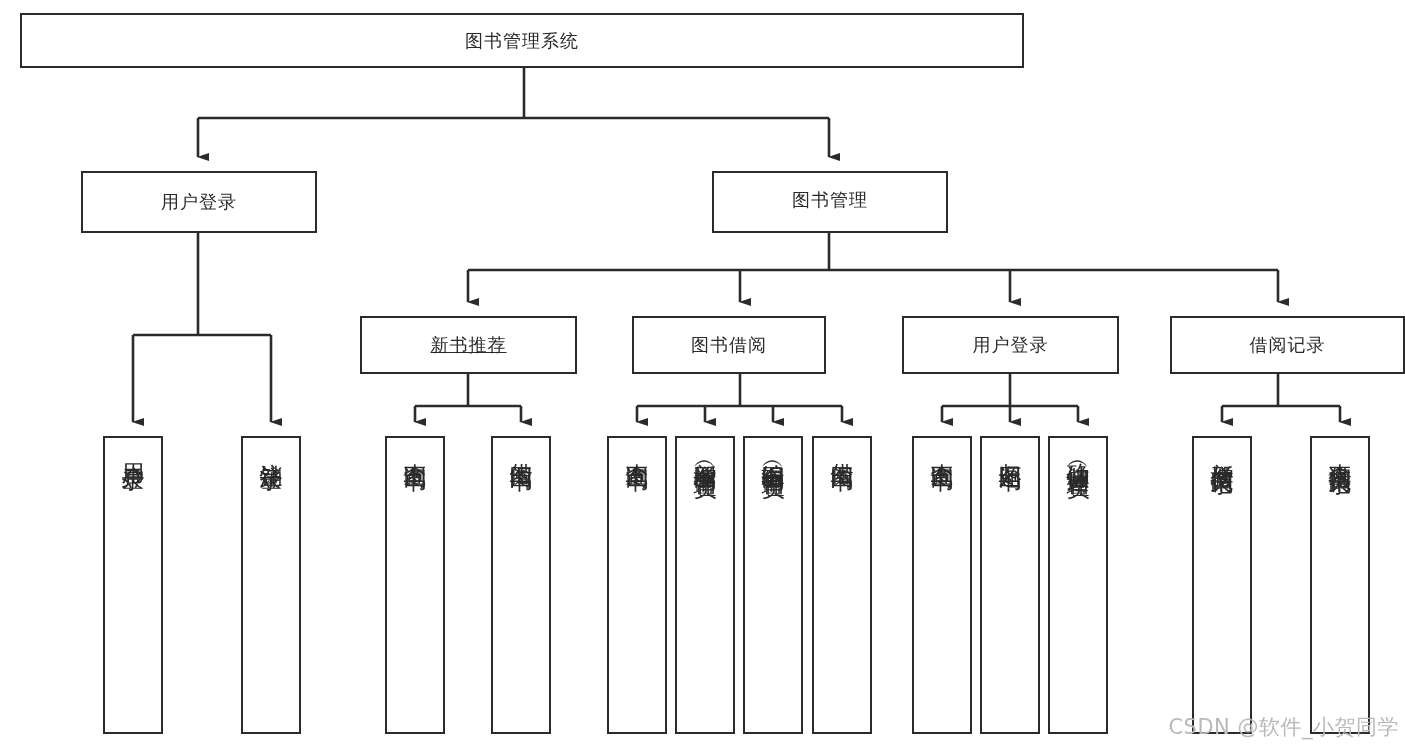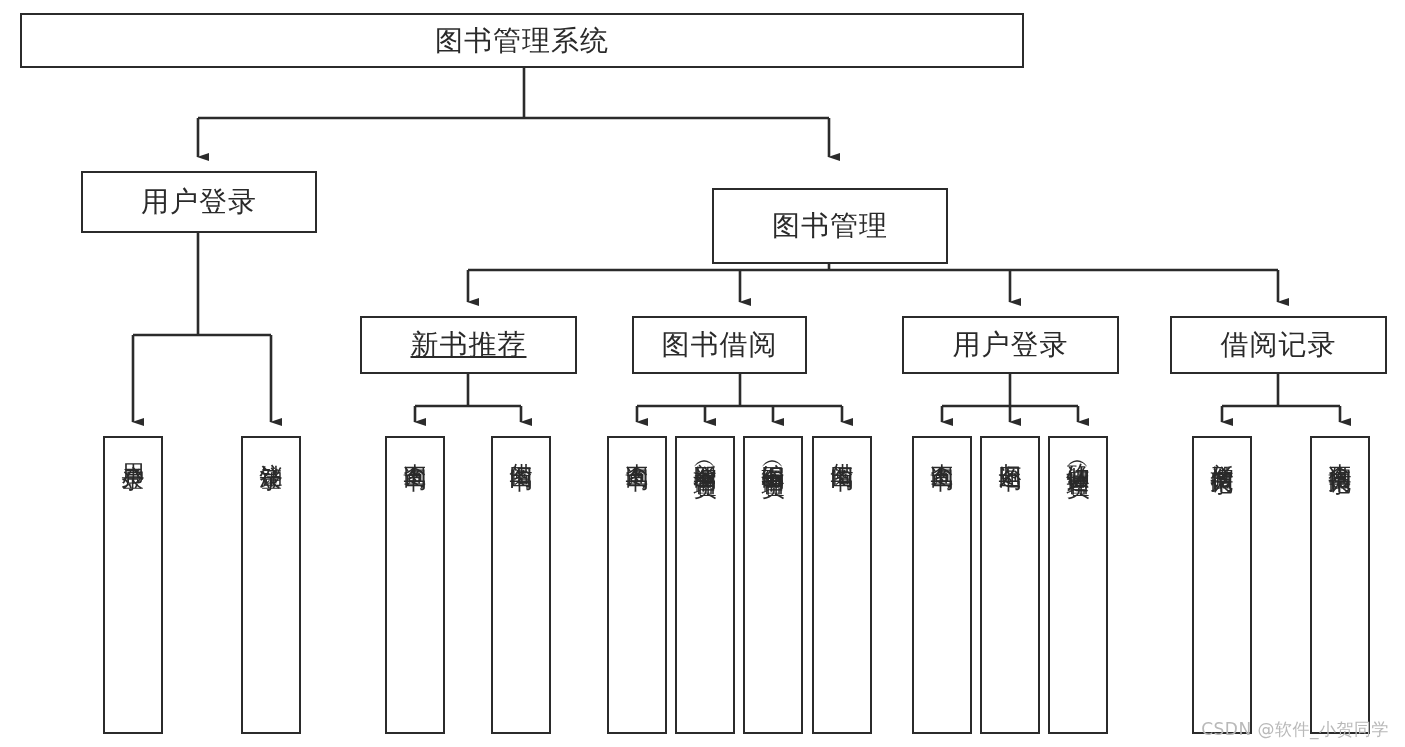"图书管理系统" .node-box.horizontal { font-size: 28px -> 18px }
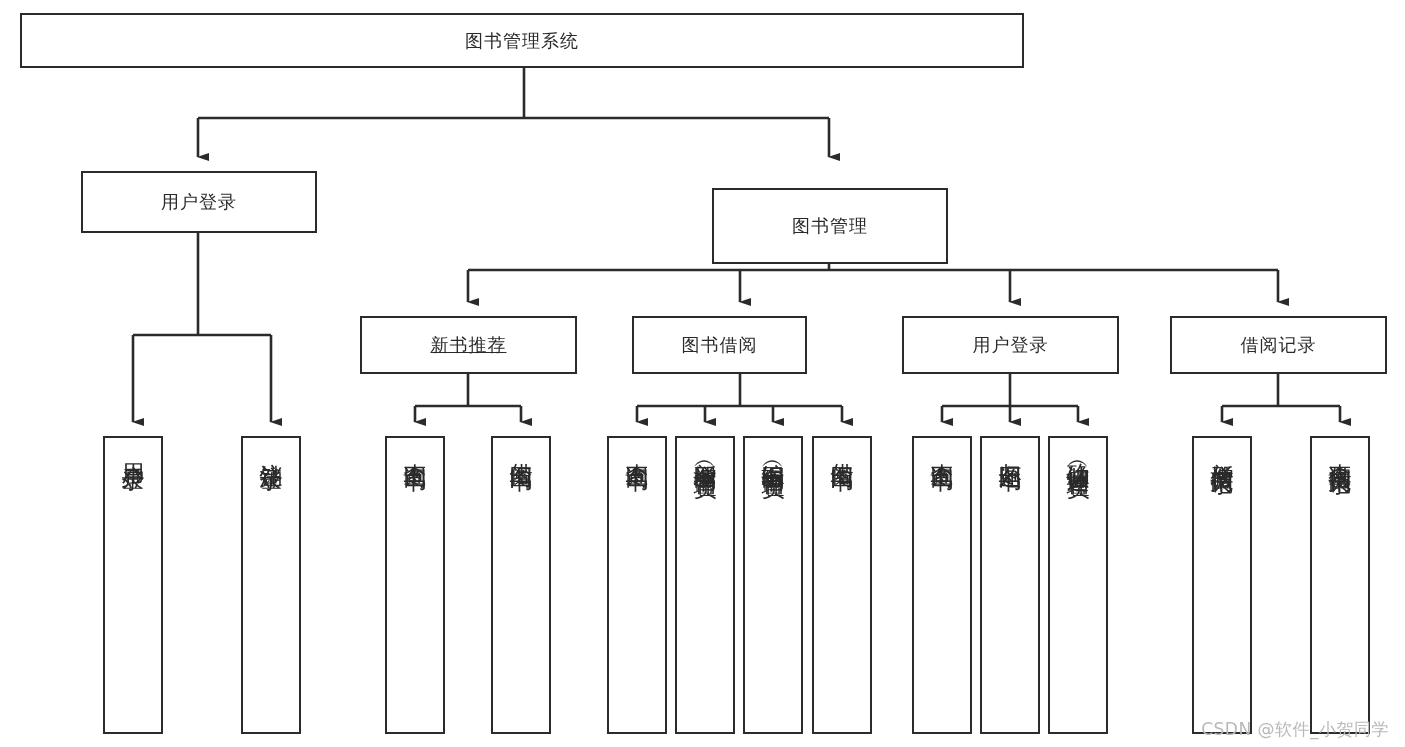"图书管理" div.node-box { font-family: none -> Liberation Mono, monospace; height: 76px -> 62px; top: 188px -> 171px }
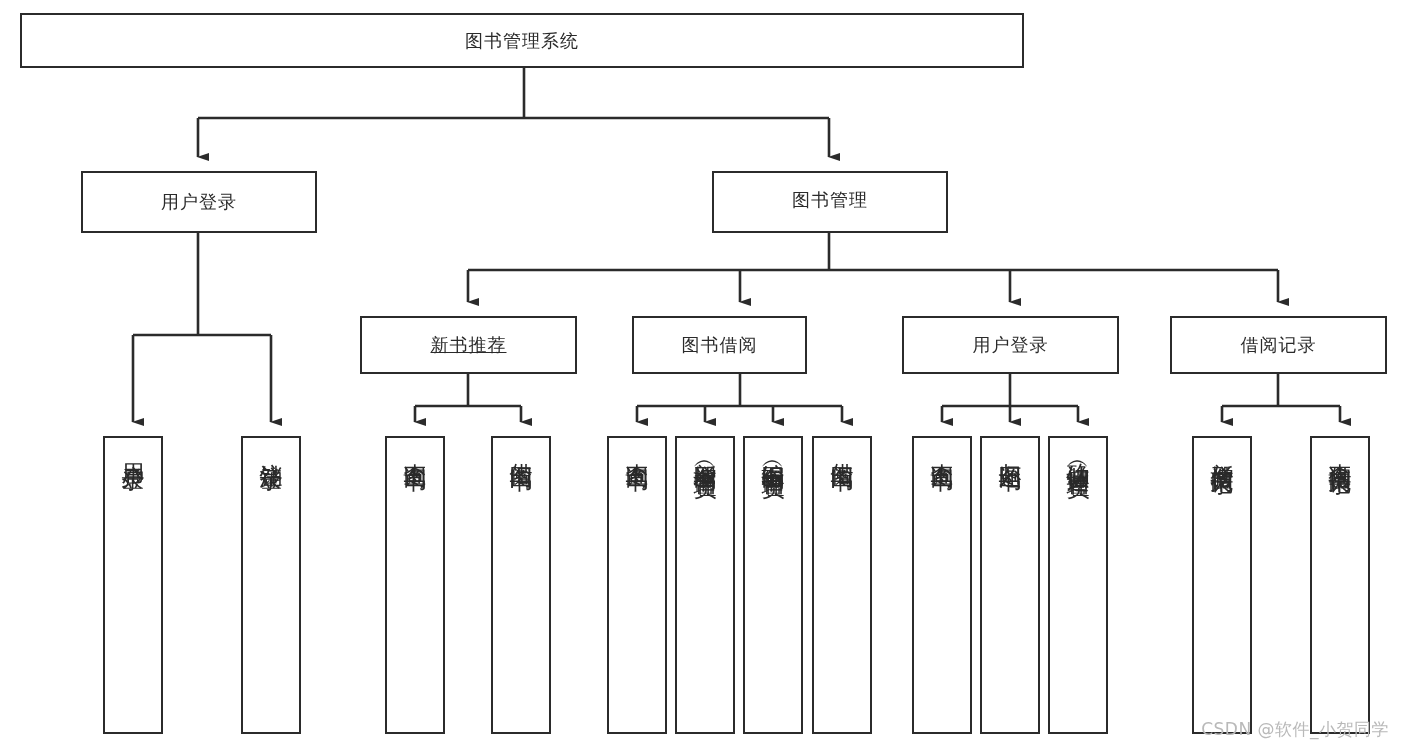"图书借阅" div.node-box { width: 175px -> 194px }
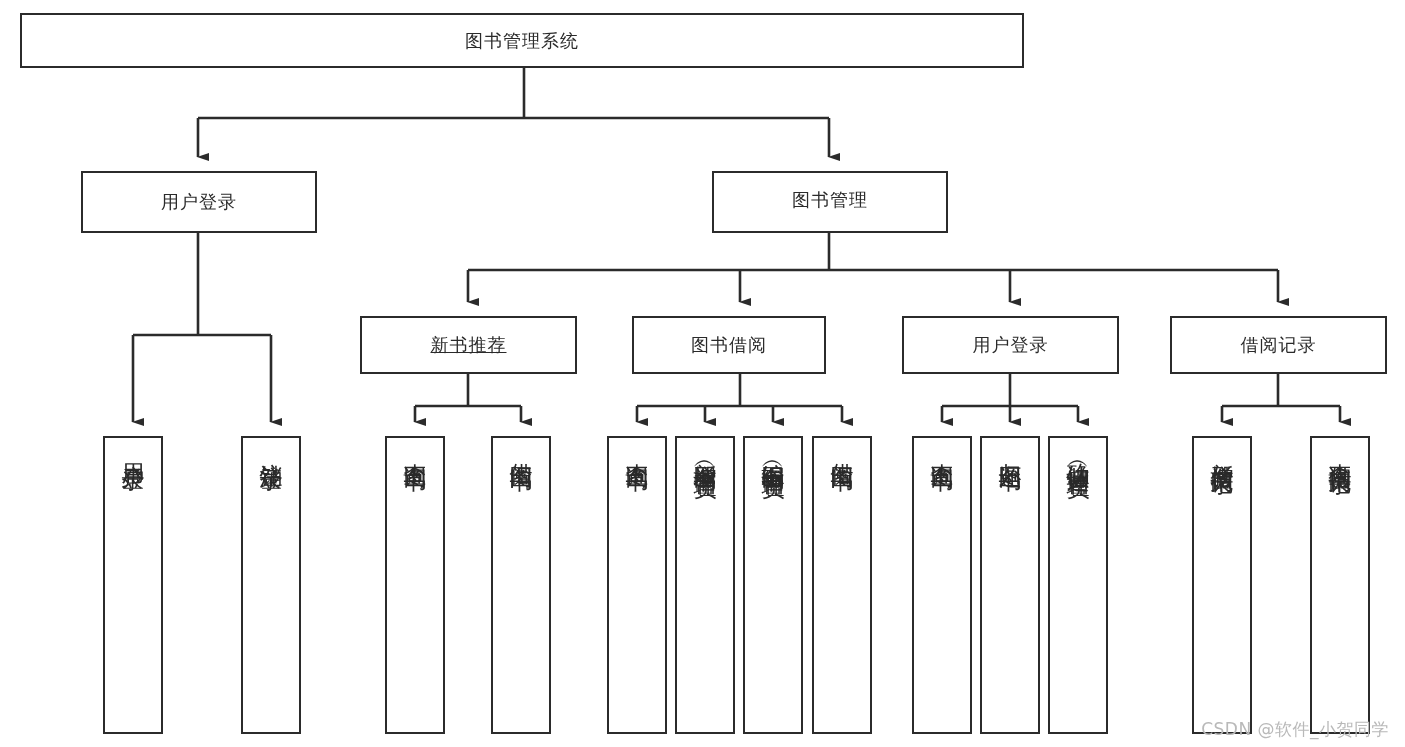"借阅记录" div.node-box { width: 217px -> 235px }
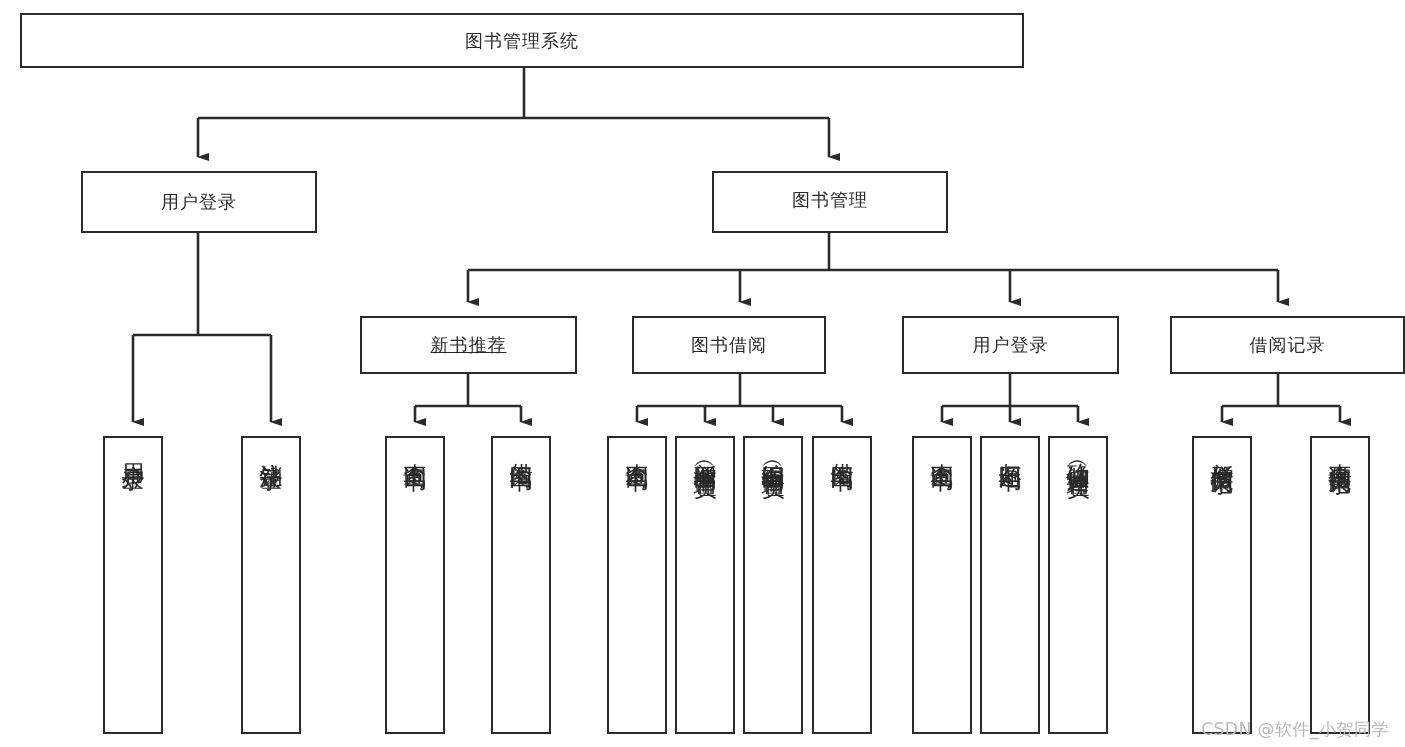"CSDN @软件_小贺同学" .watermark { font-size: 17px -> 21px; right: 16px -> 6px }
